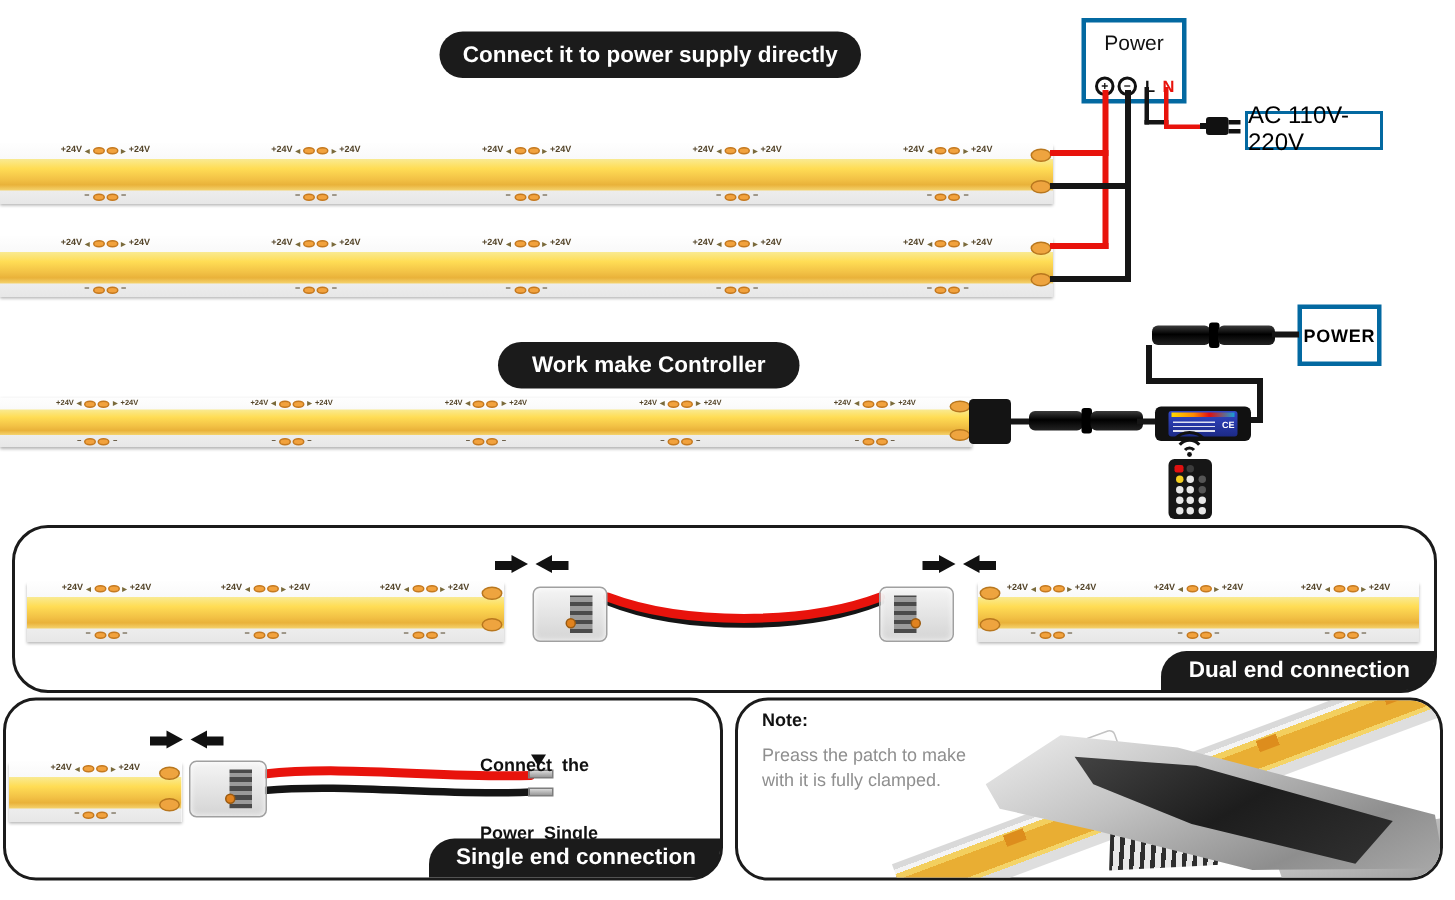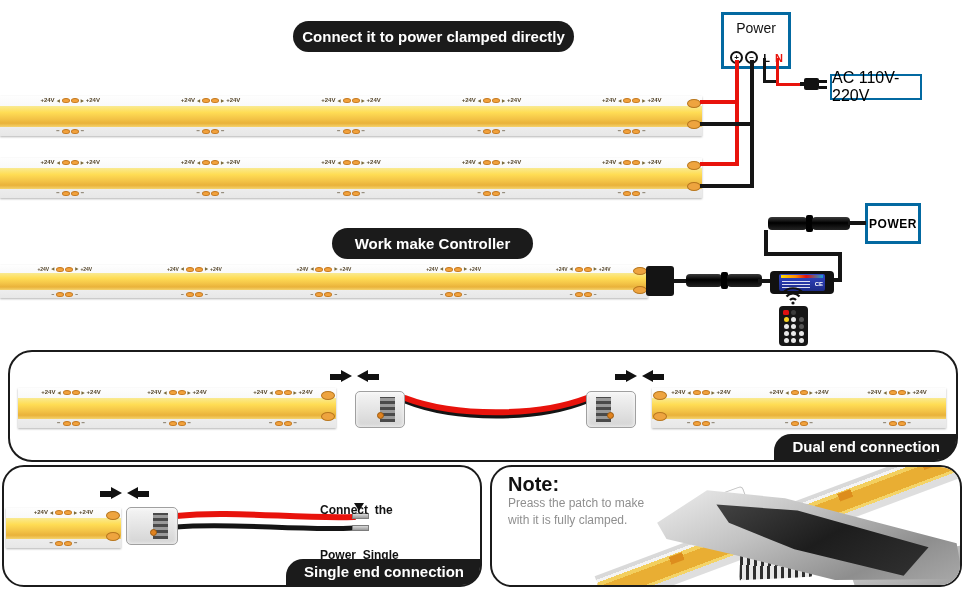"Connect it to power clamped" div.pill { text: clamped -> supply }
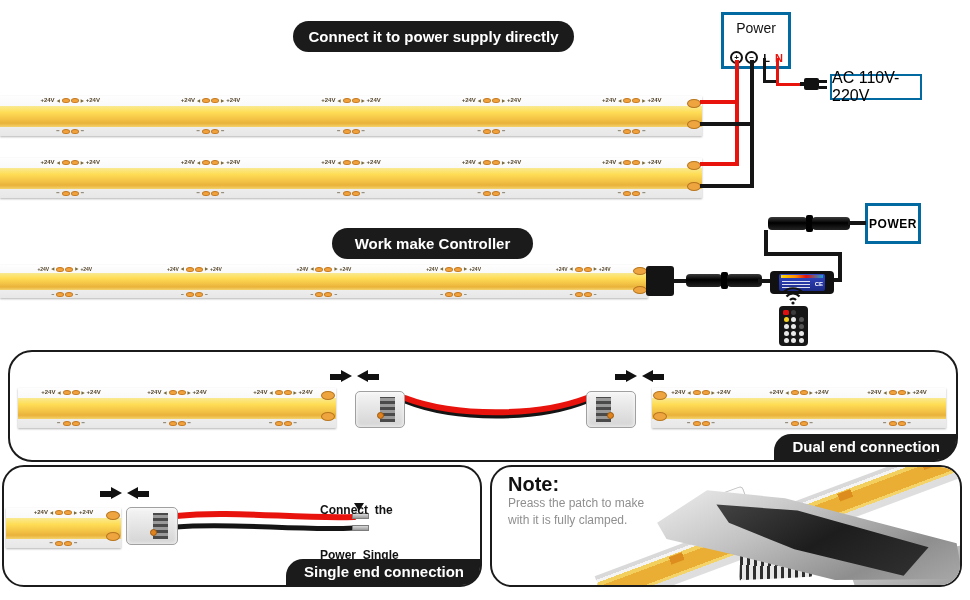"Note:" .note-title { font-size: 20px -> 12px }
